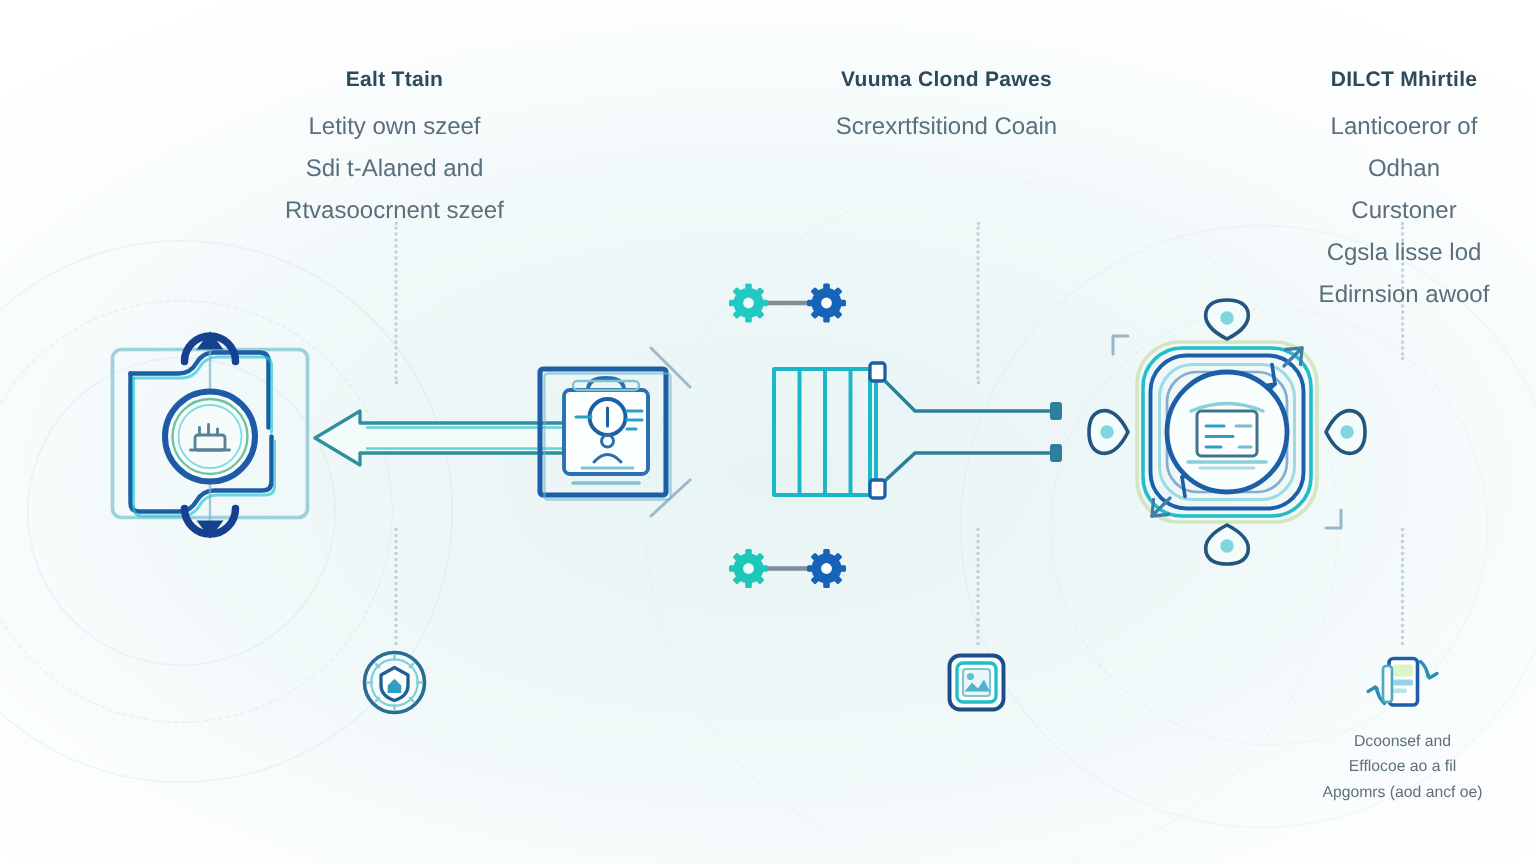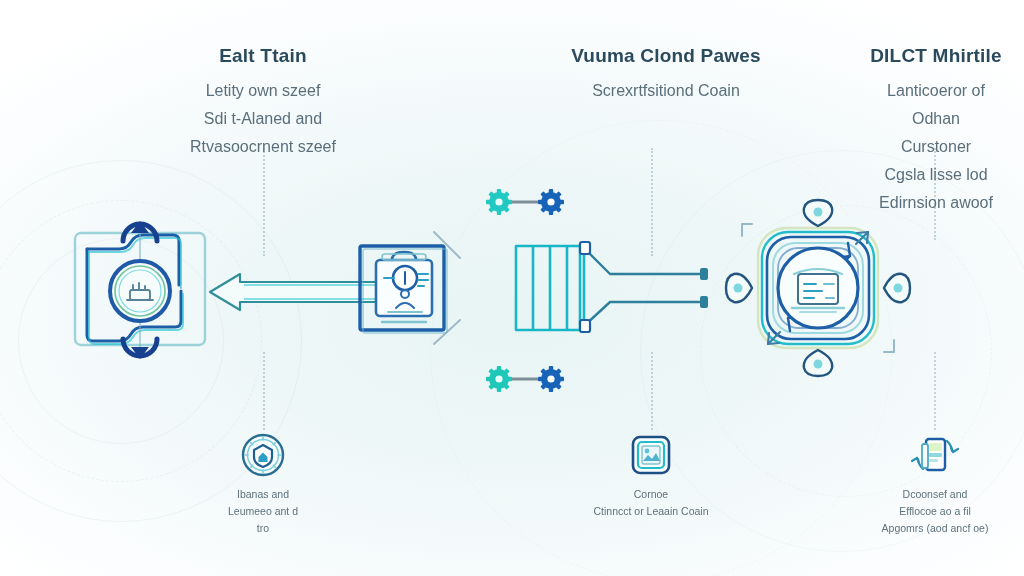"Ealt Ttain" .col-title { font-size: 19px -> 14px }
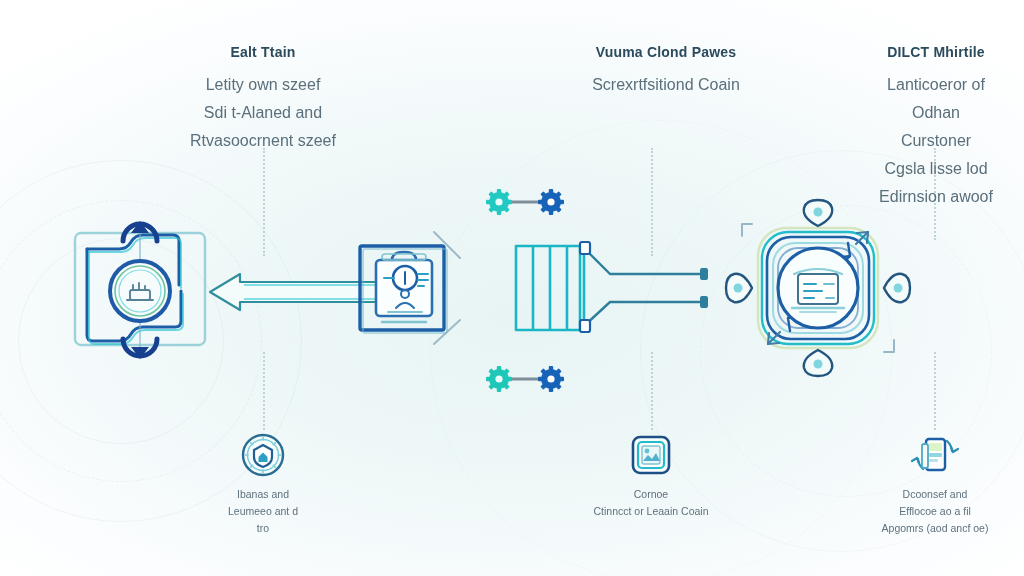"Vuuma Clond Pawes" div.col-head { left: 566px -> 531px }
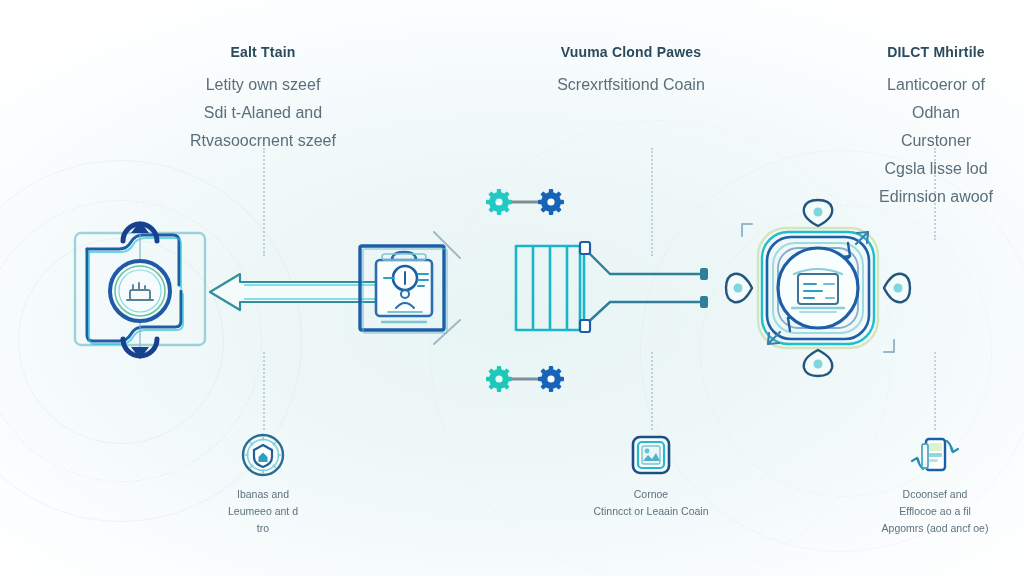"Ibanas and" div.cap-text { html: <div> <div>Ibanas and</div> <div>Leumeeo ant d</div> <div>tro</div> </div> -> none }
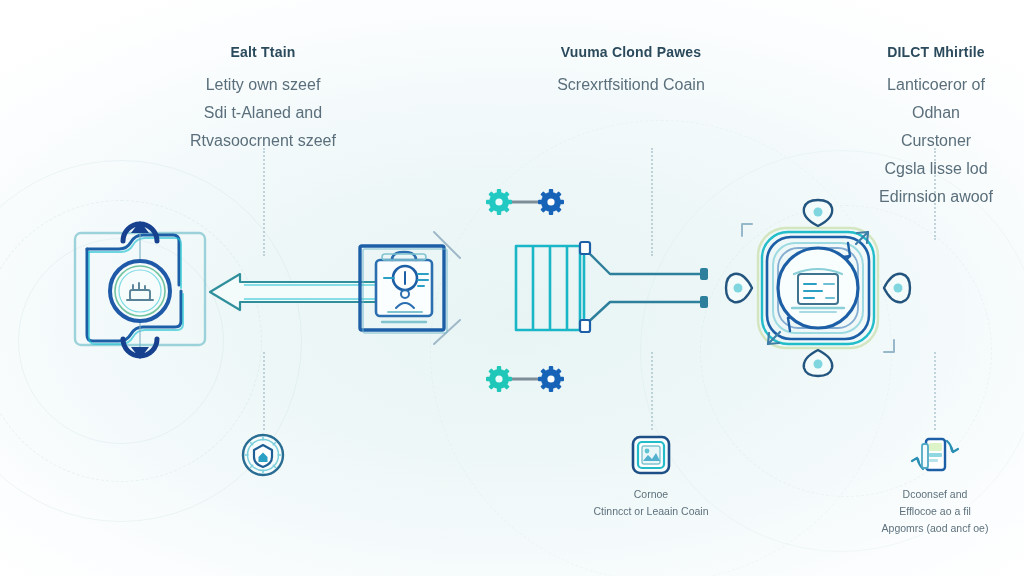"Cornoe" div.cap-text { html: <div> <div>Cornoe</div> <div>Ctinncct or Leaain Coain</div> </div> -> none }
